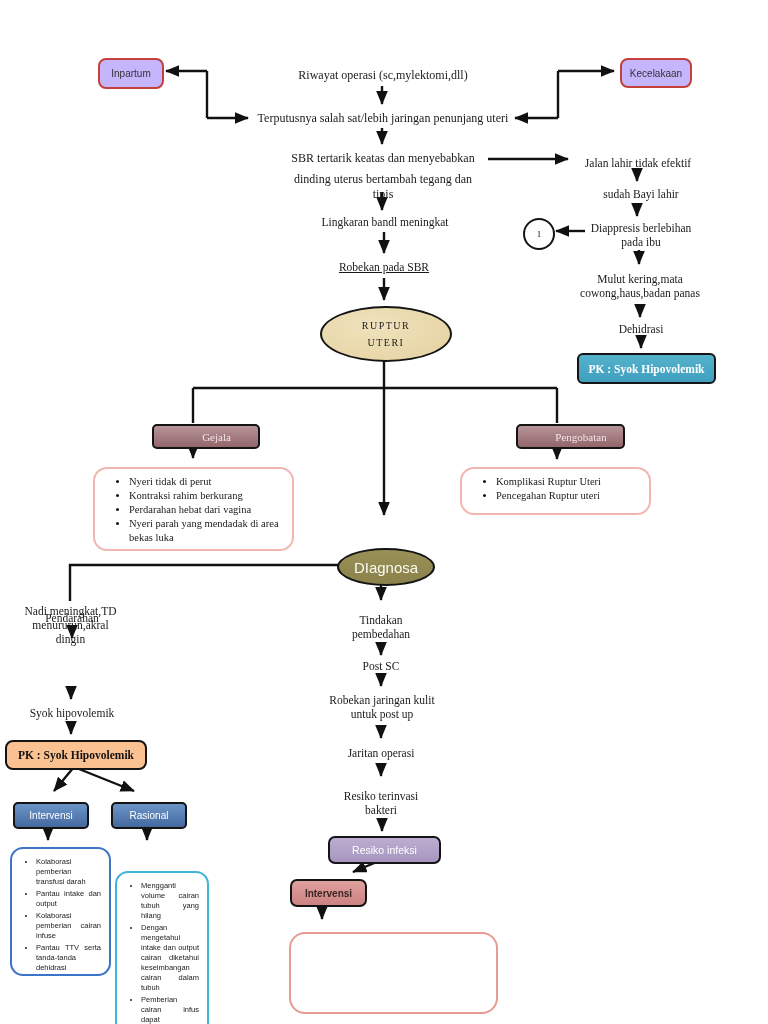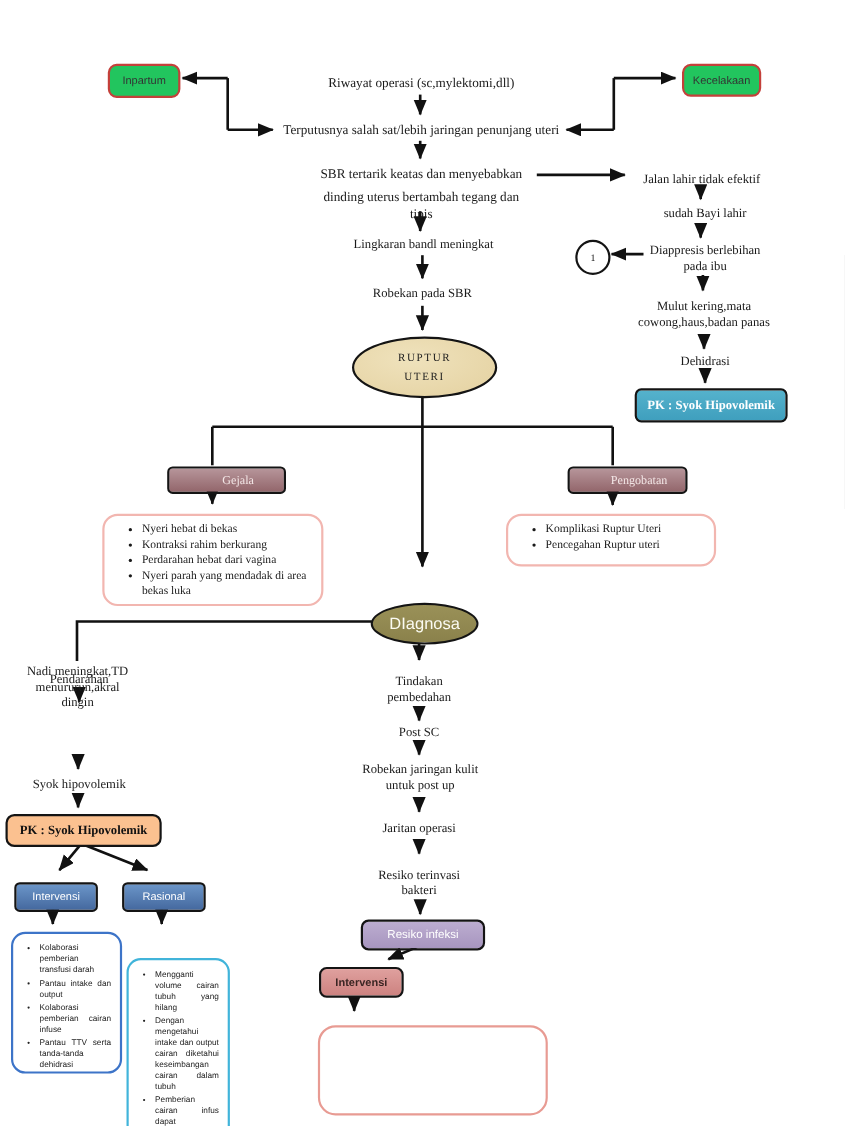"Inpartum" .redbox { background: #22c55e -> #c4b5fd }
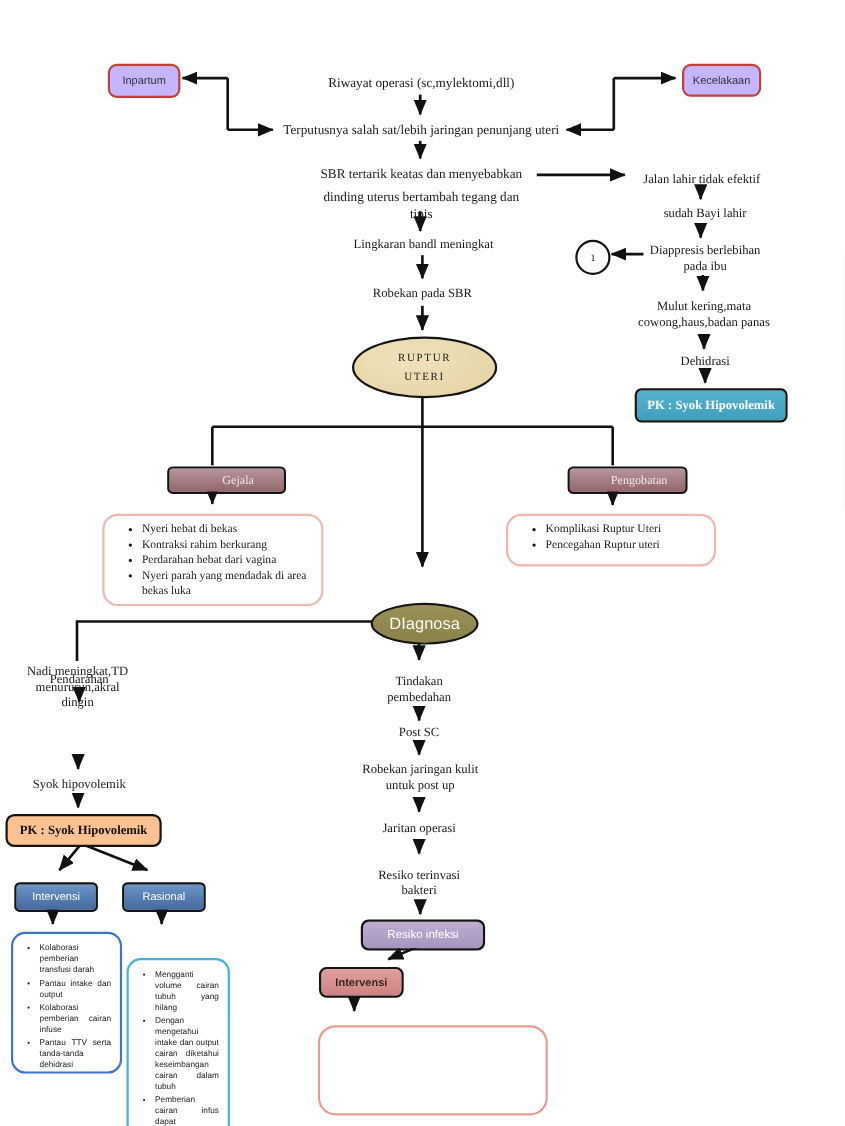"Robekan pada SBR" div.node { text-decoration: none -> underline }
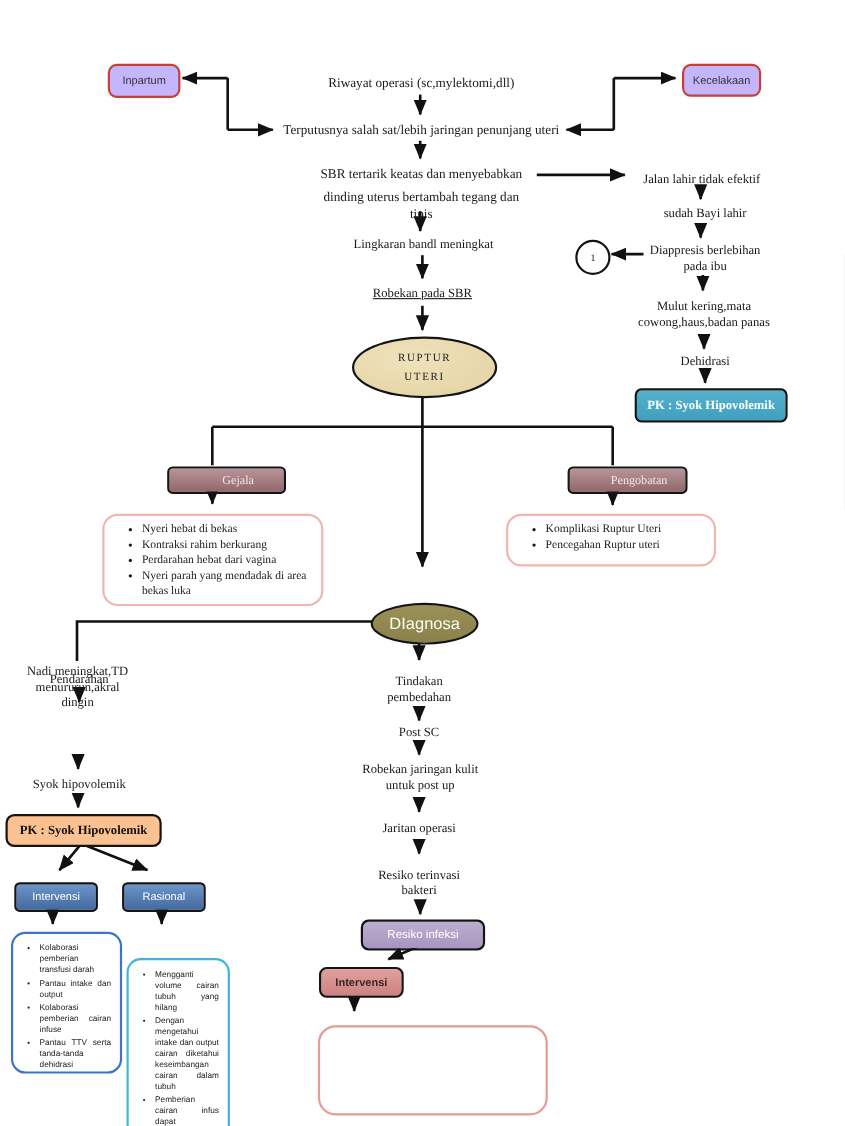"Nyeri hebat di bekas" li { text: hebat di bekas -> tidak di perut }
